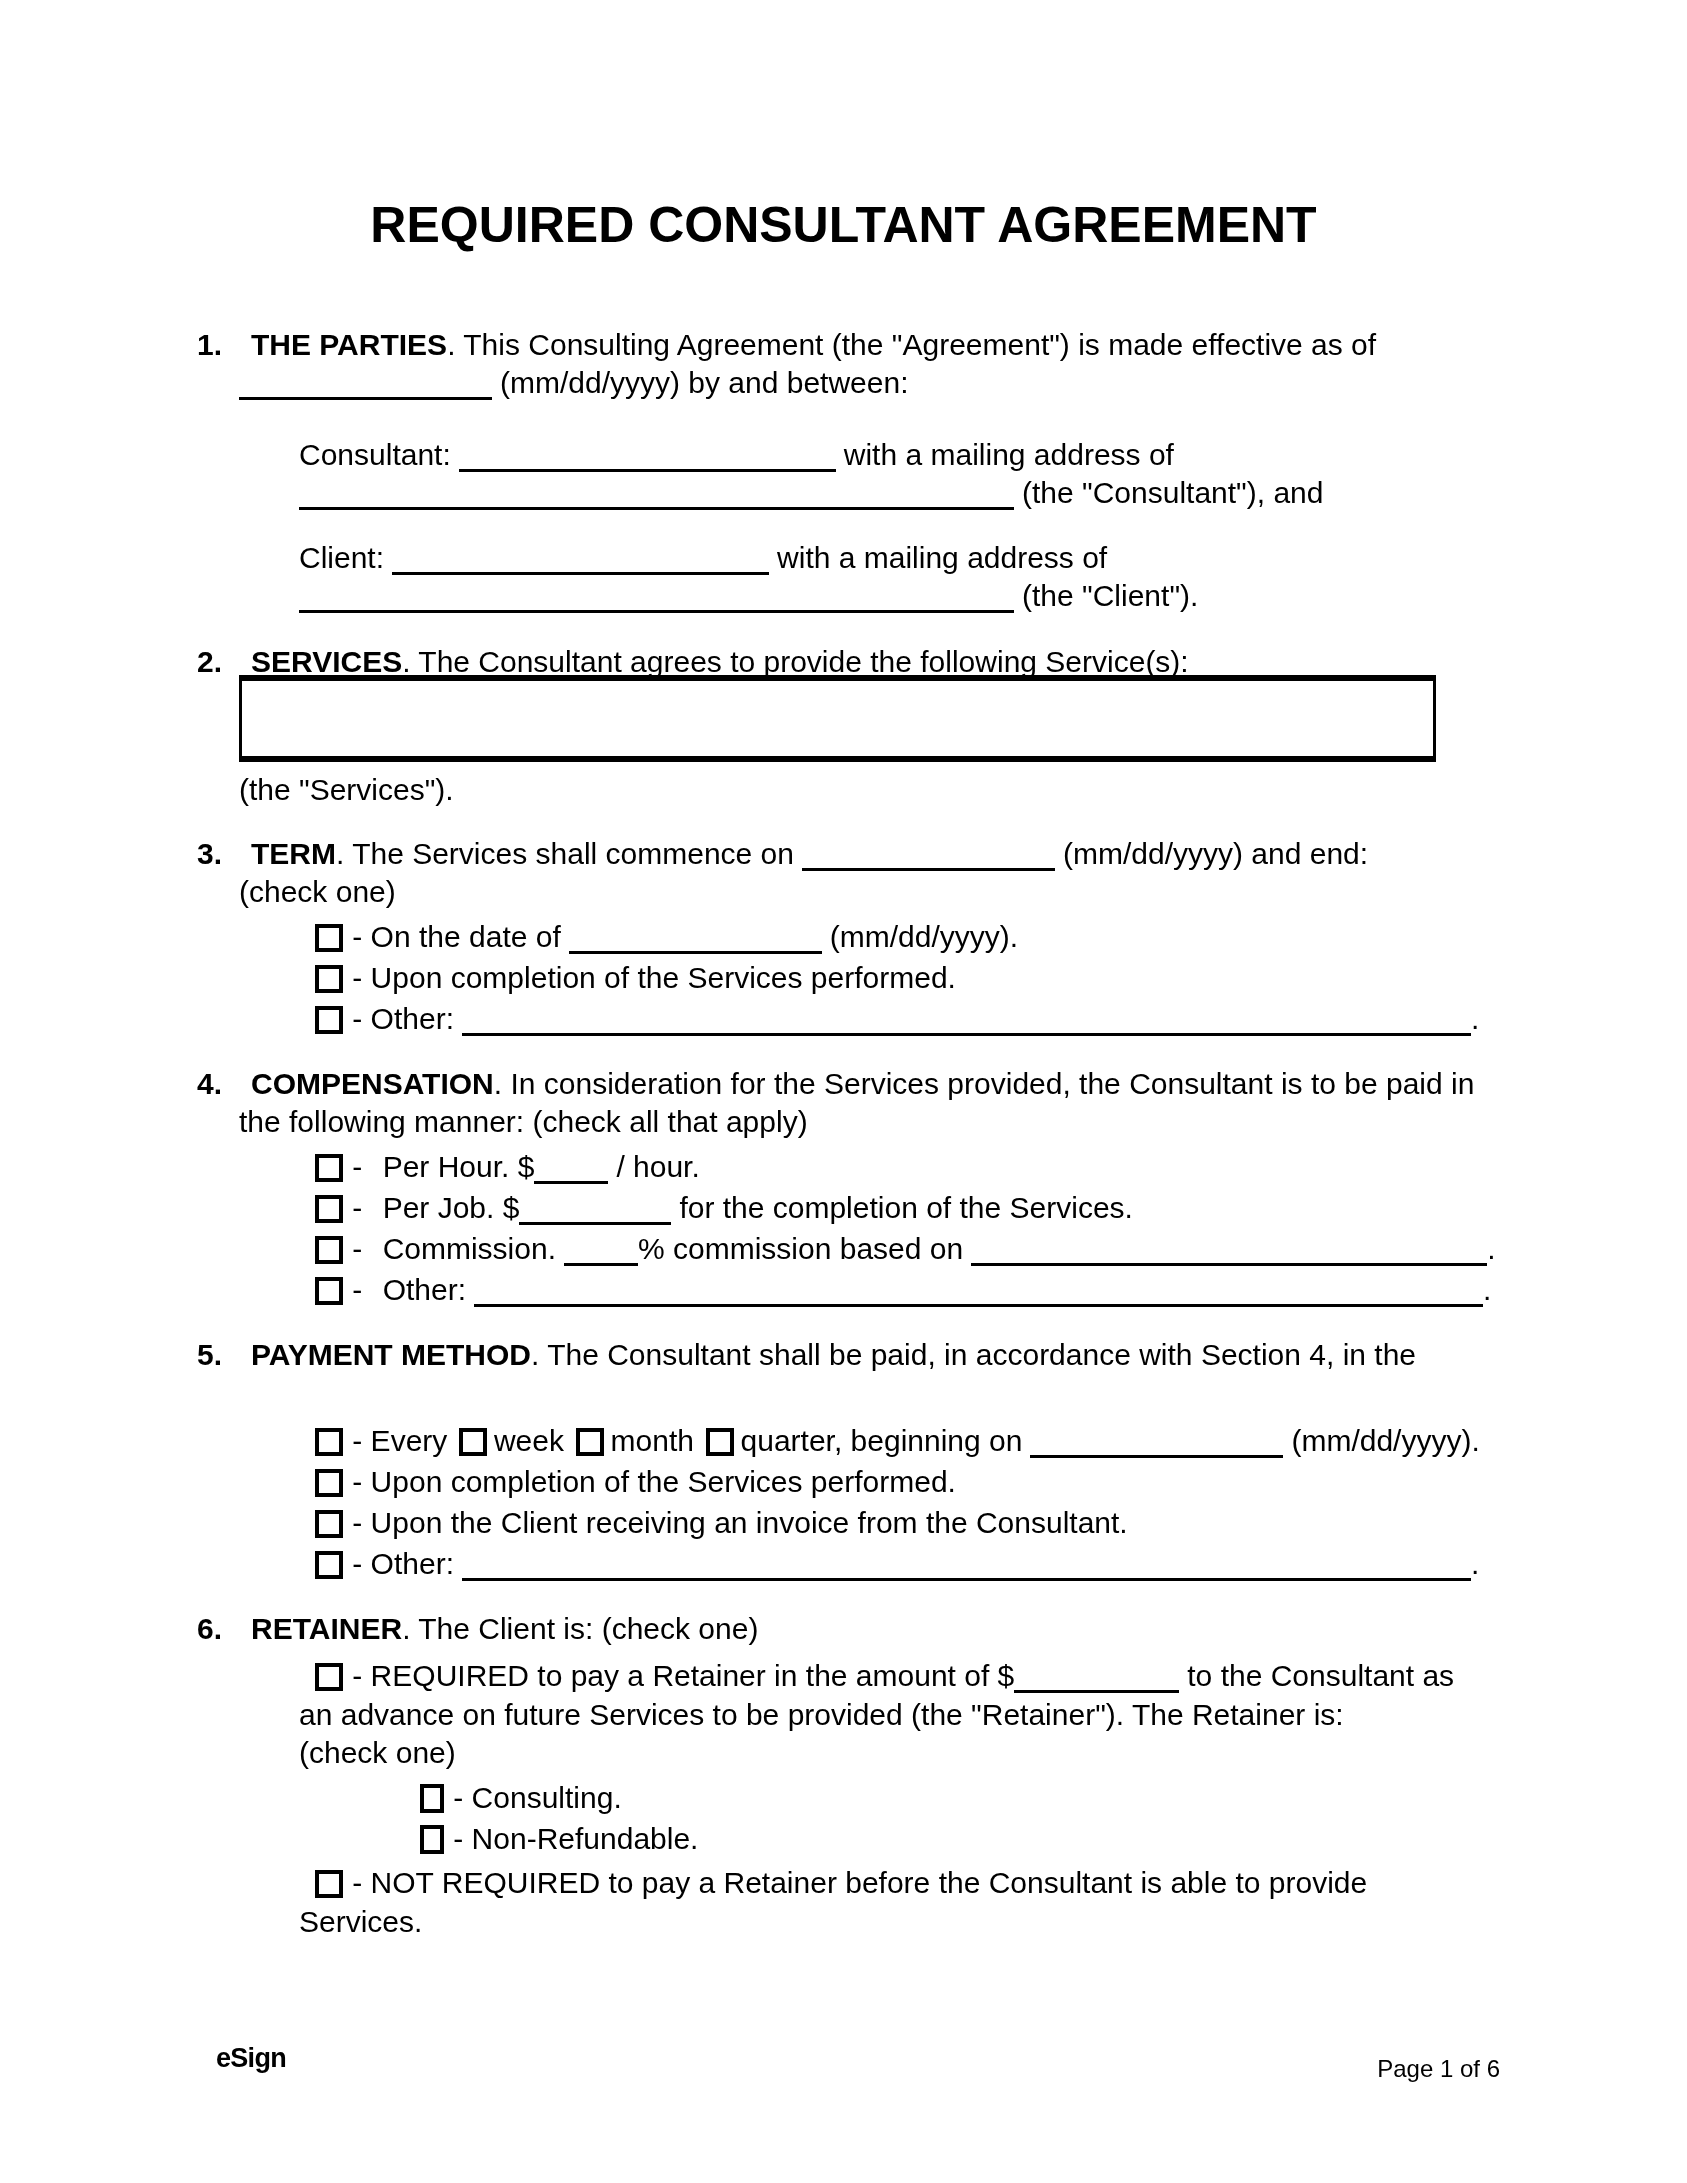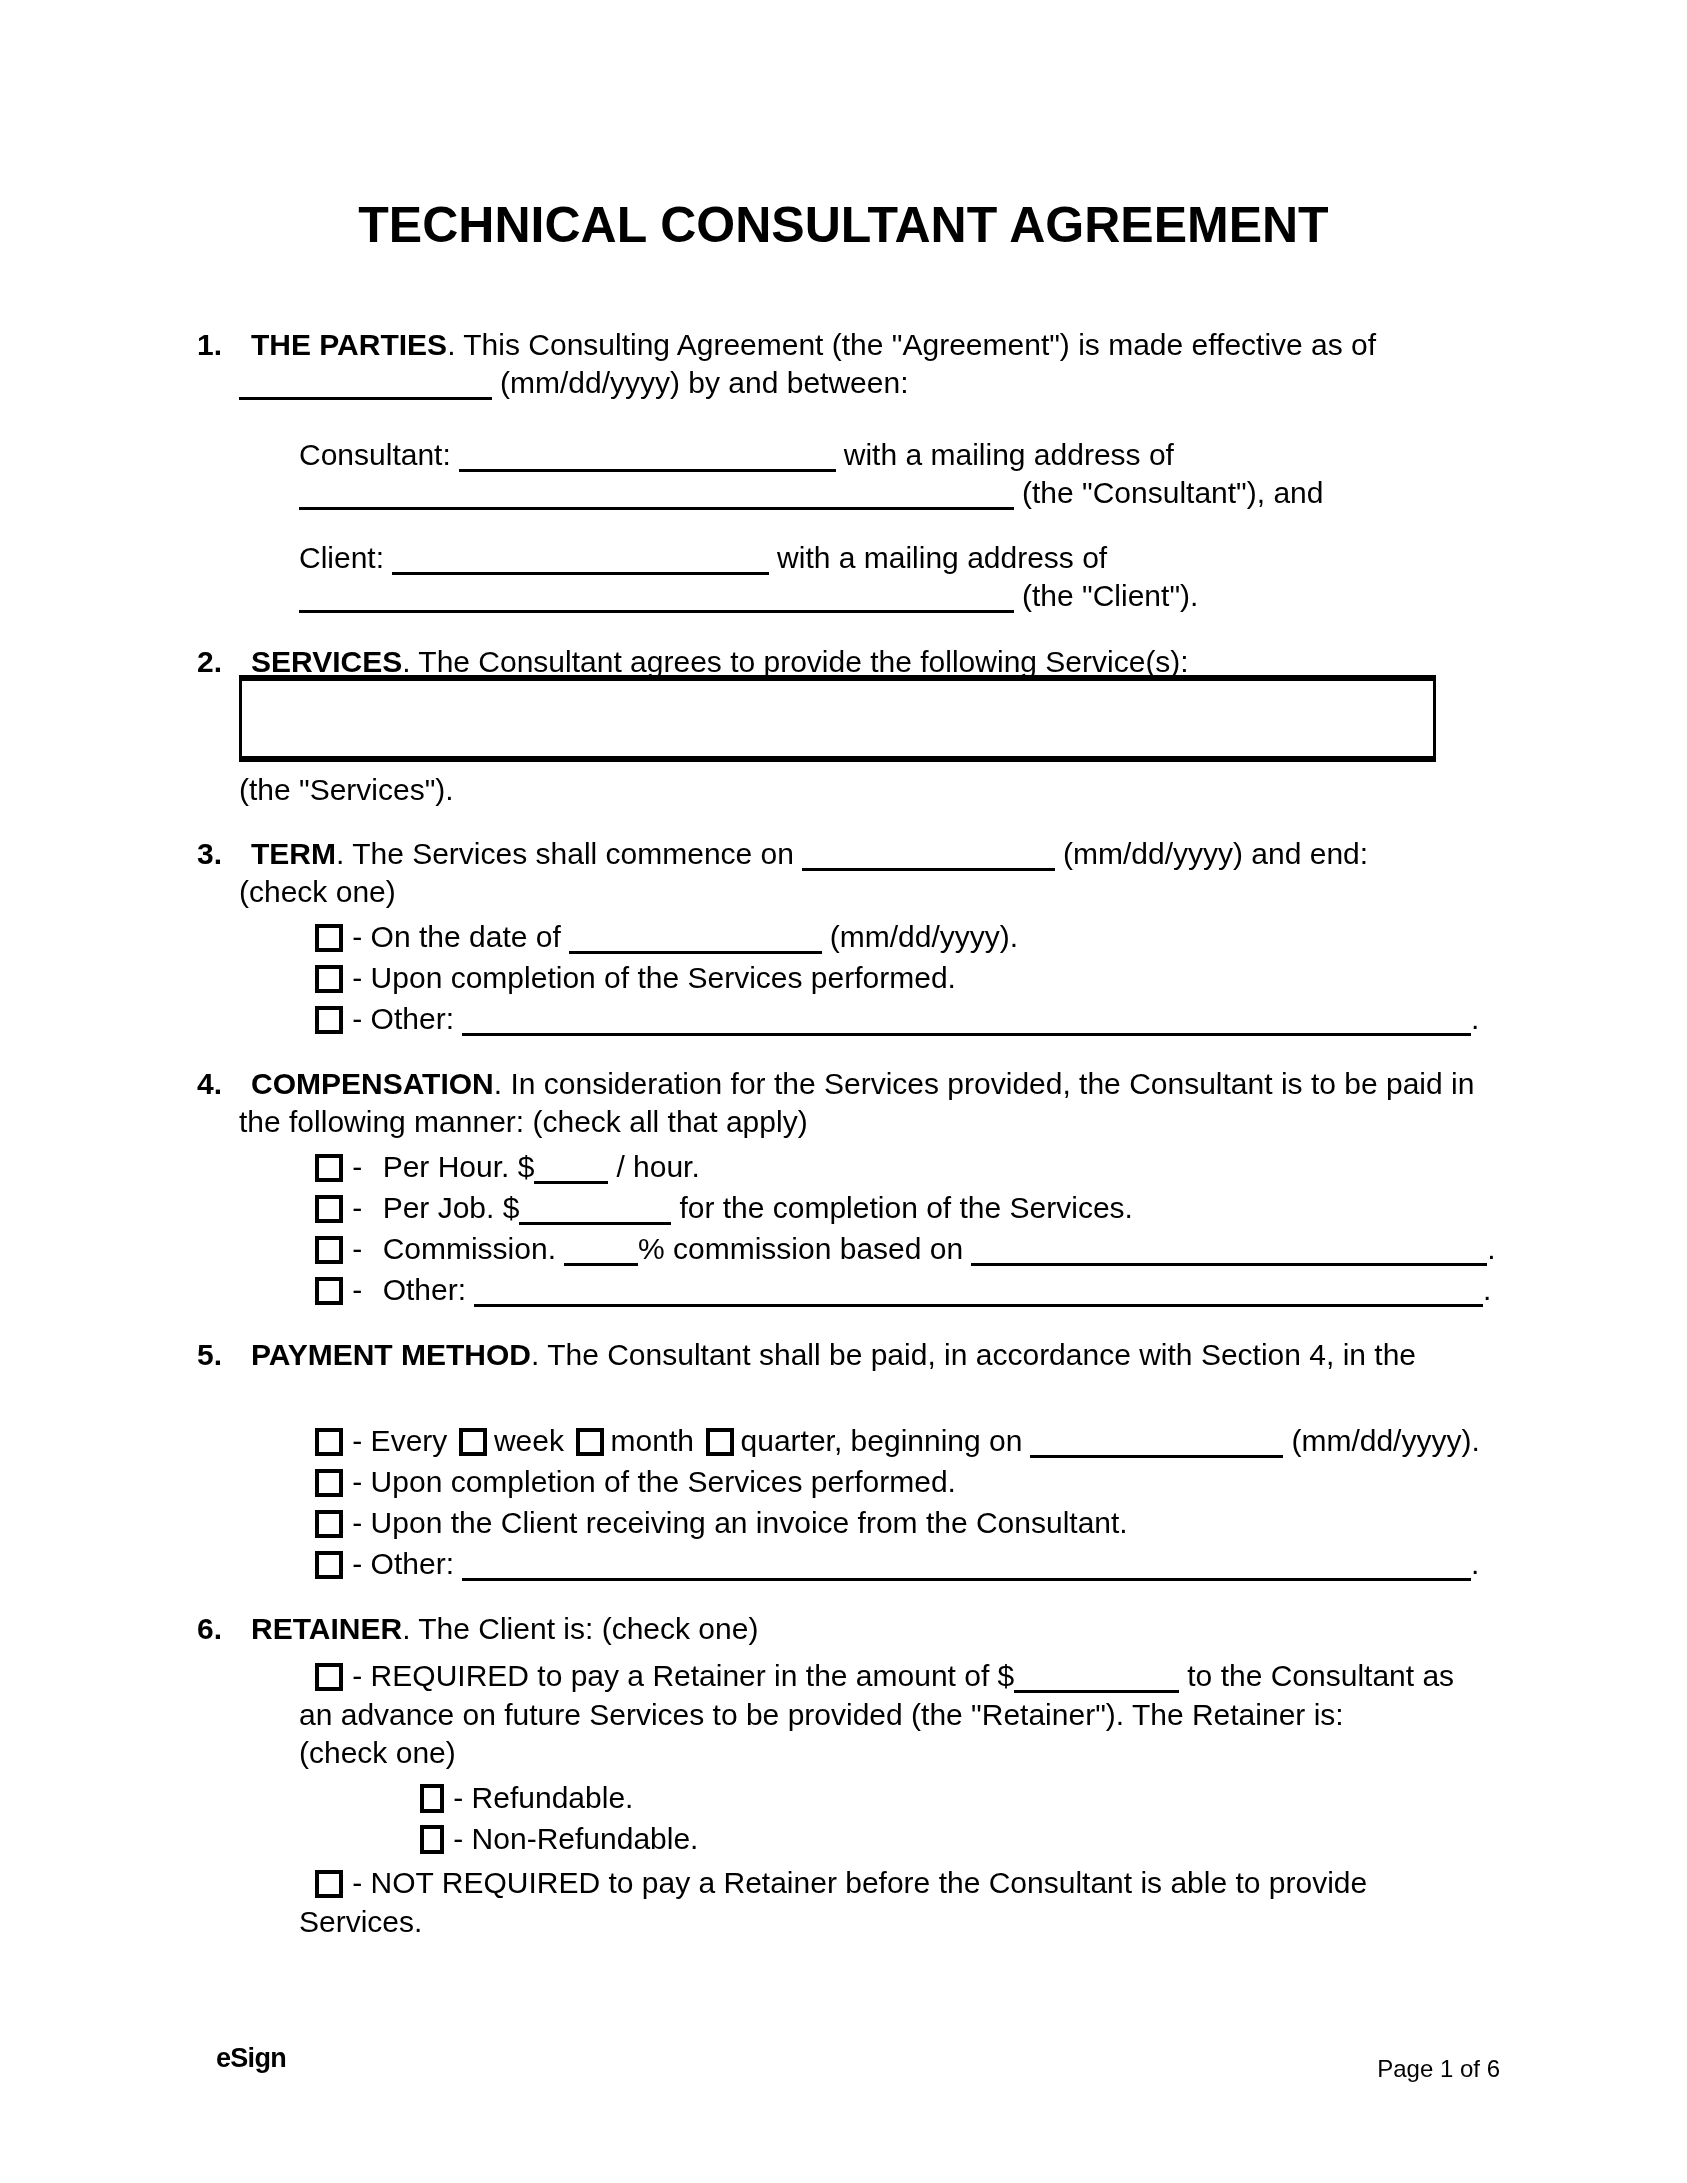"TECHNICAL CONSULTANT AGREEMENT" div.title { text: TECHNICAL -> REQUIRED }
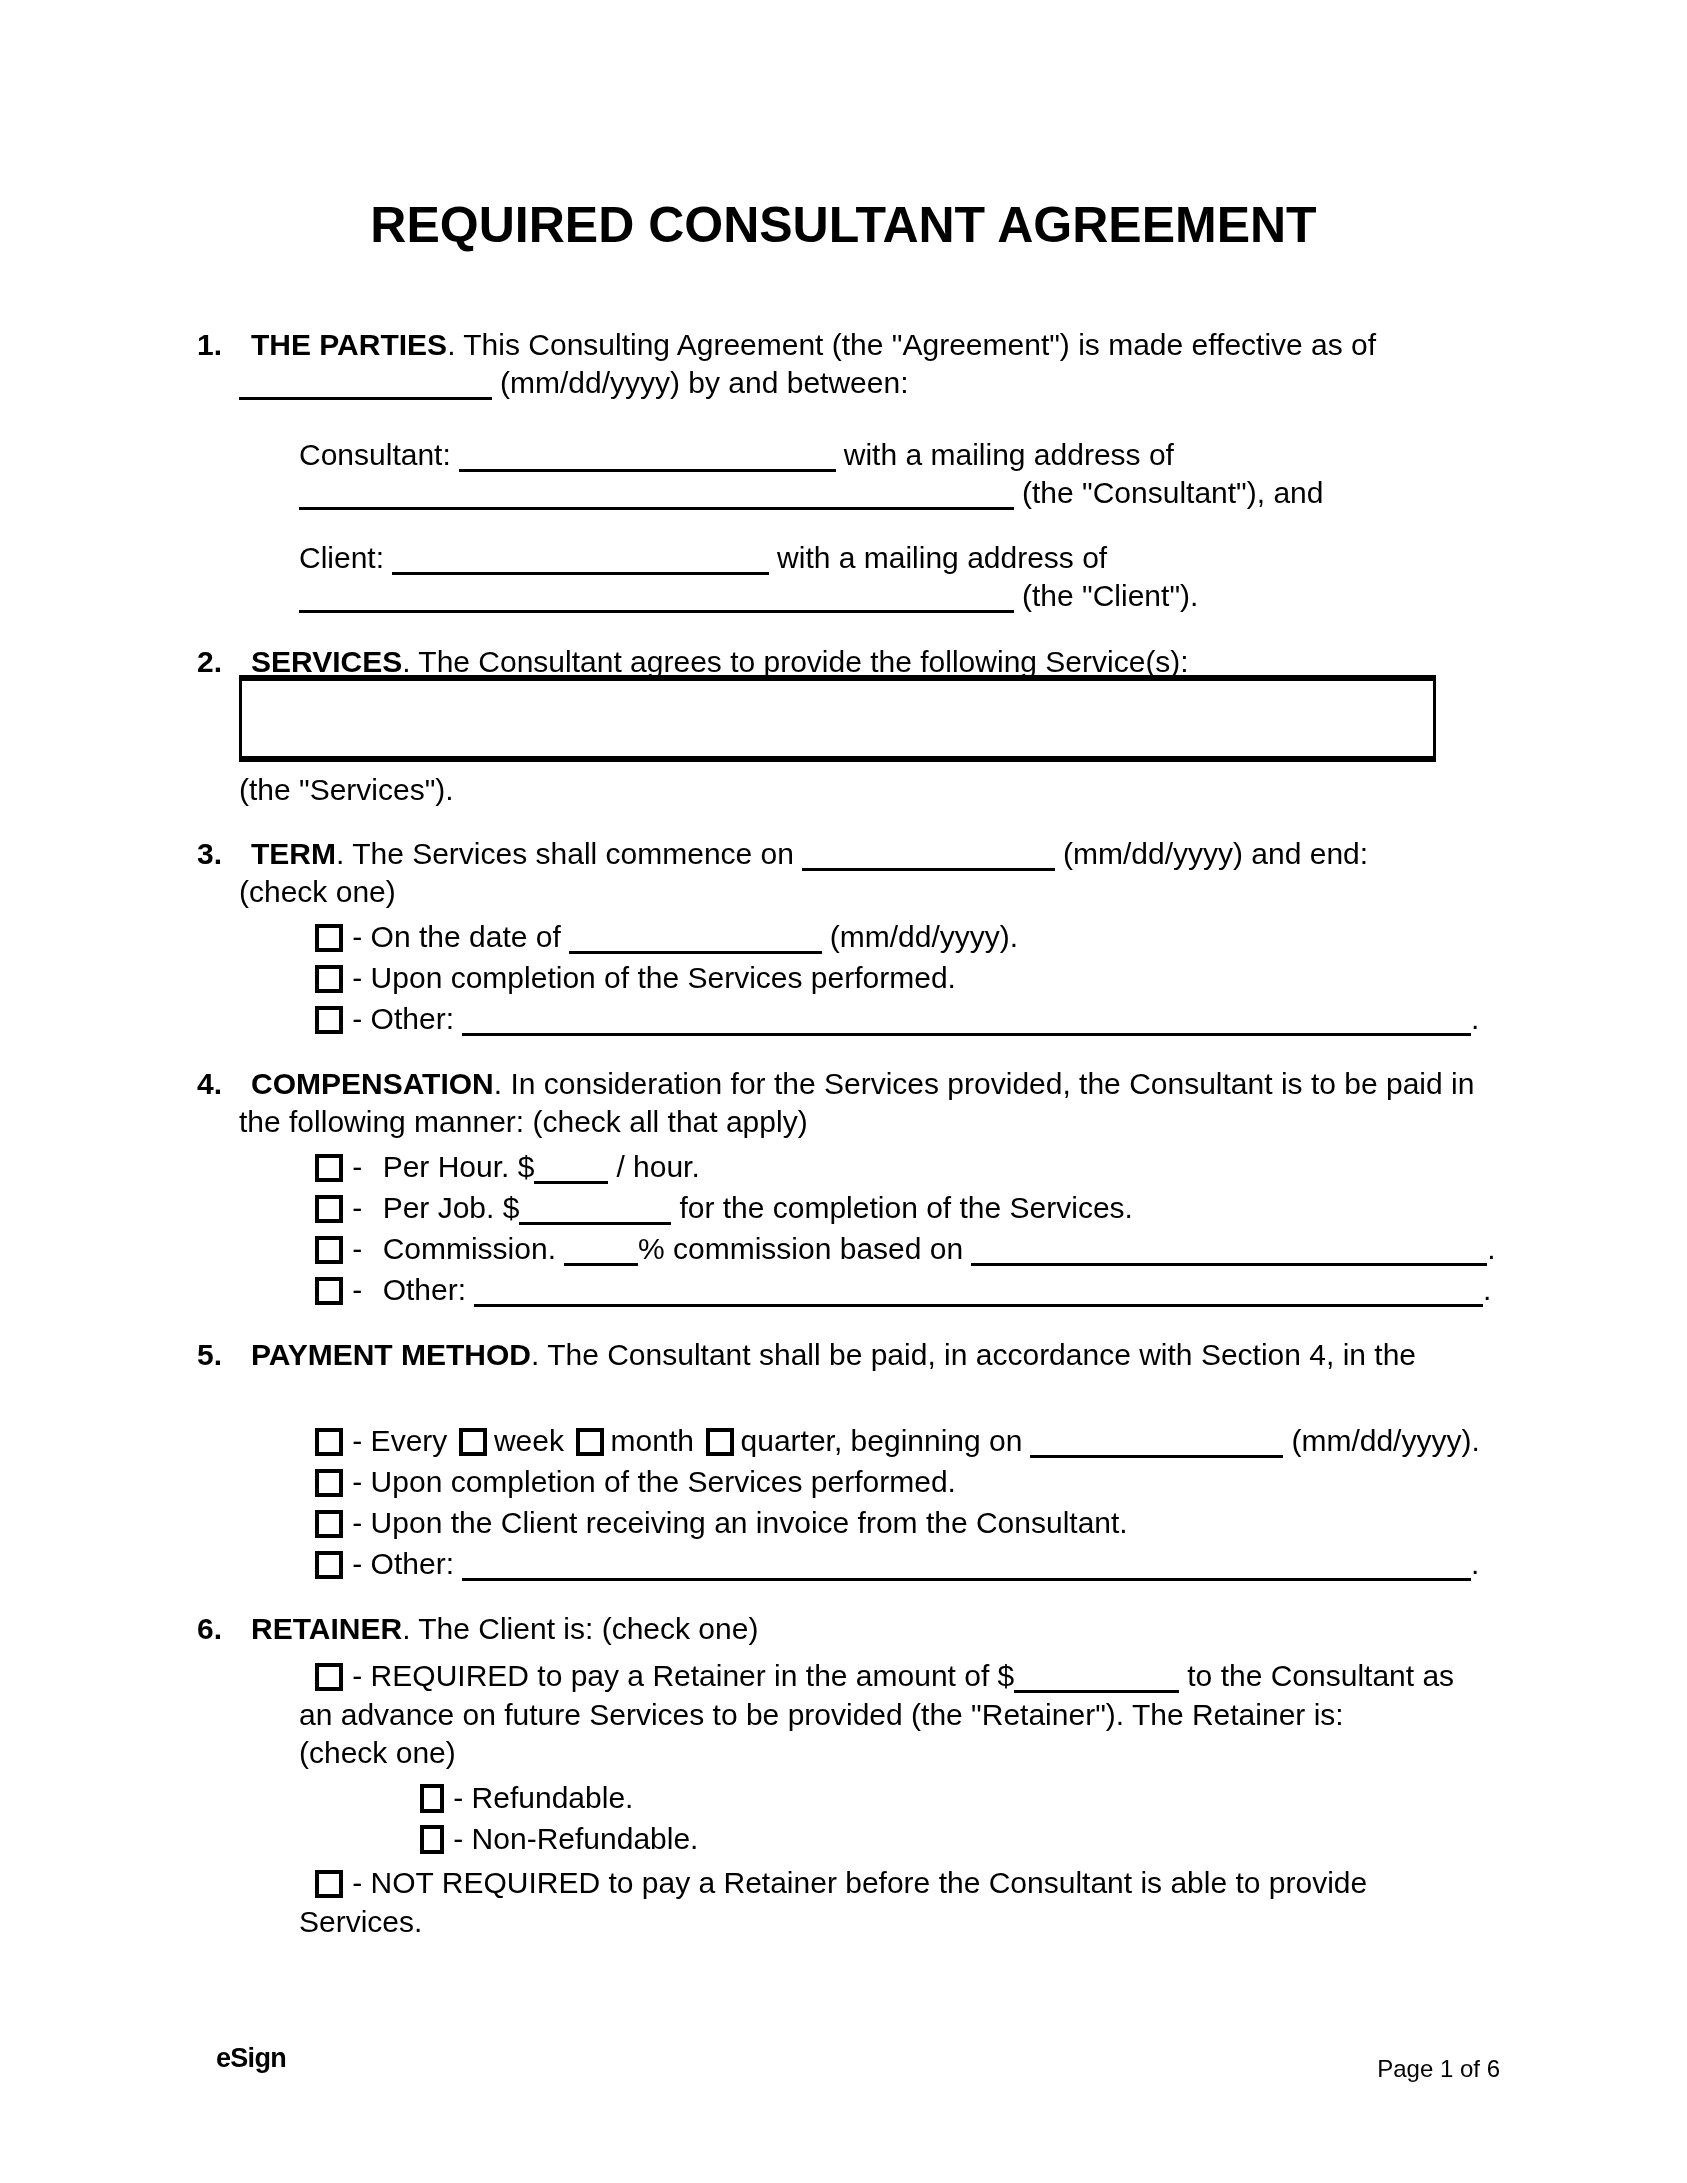"- Refundable." span { text: Refundable -> Consulting }
